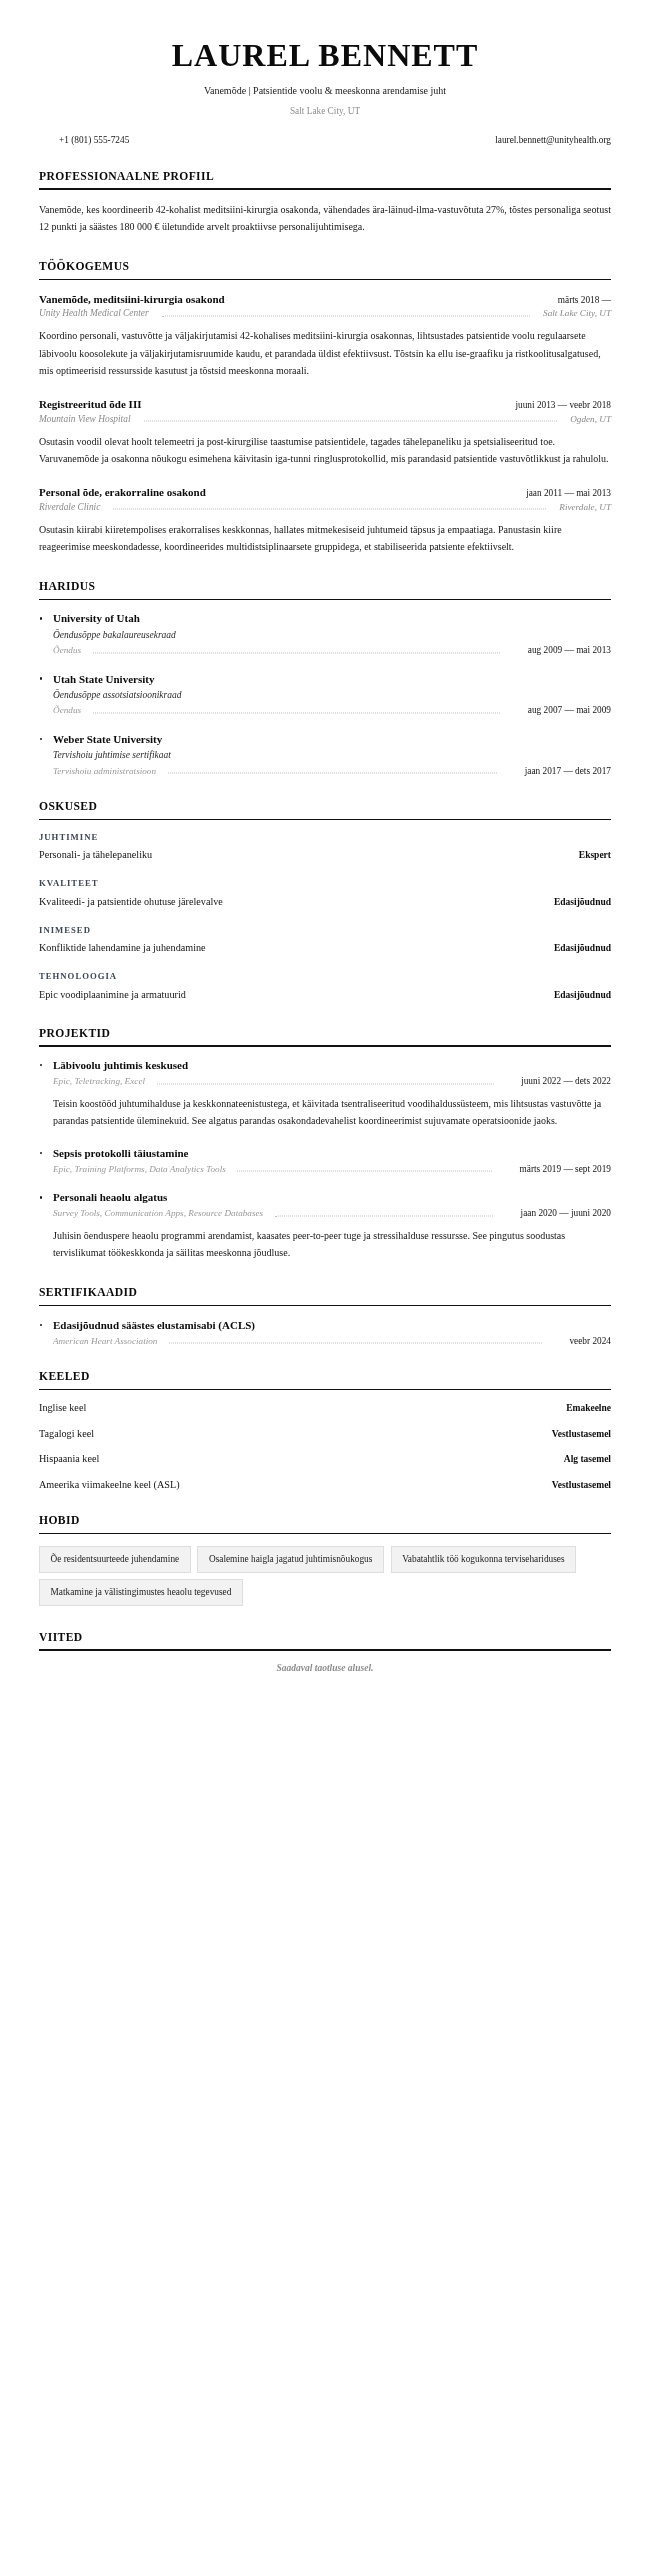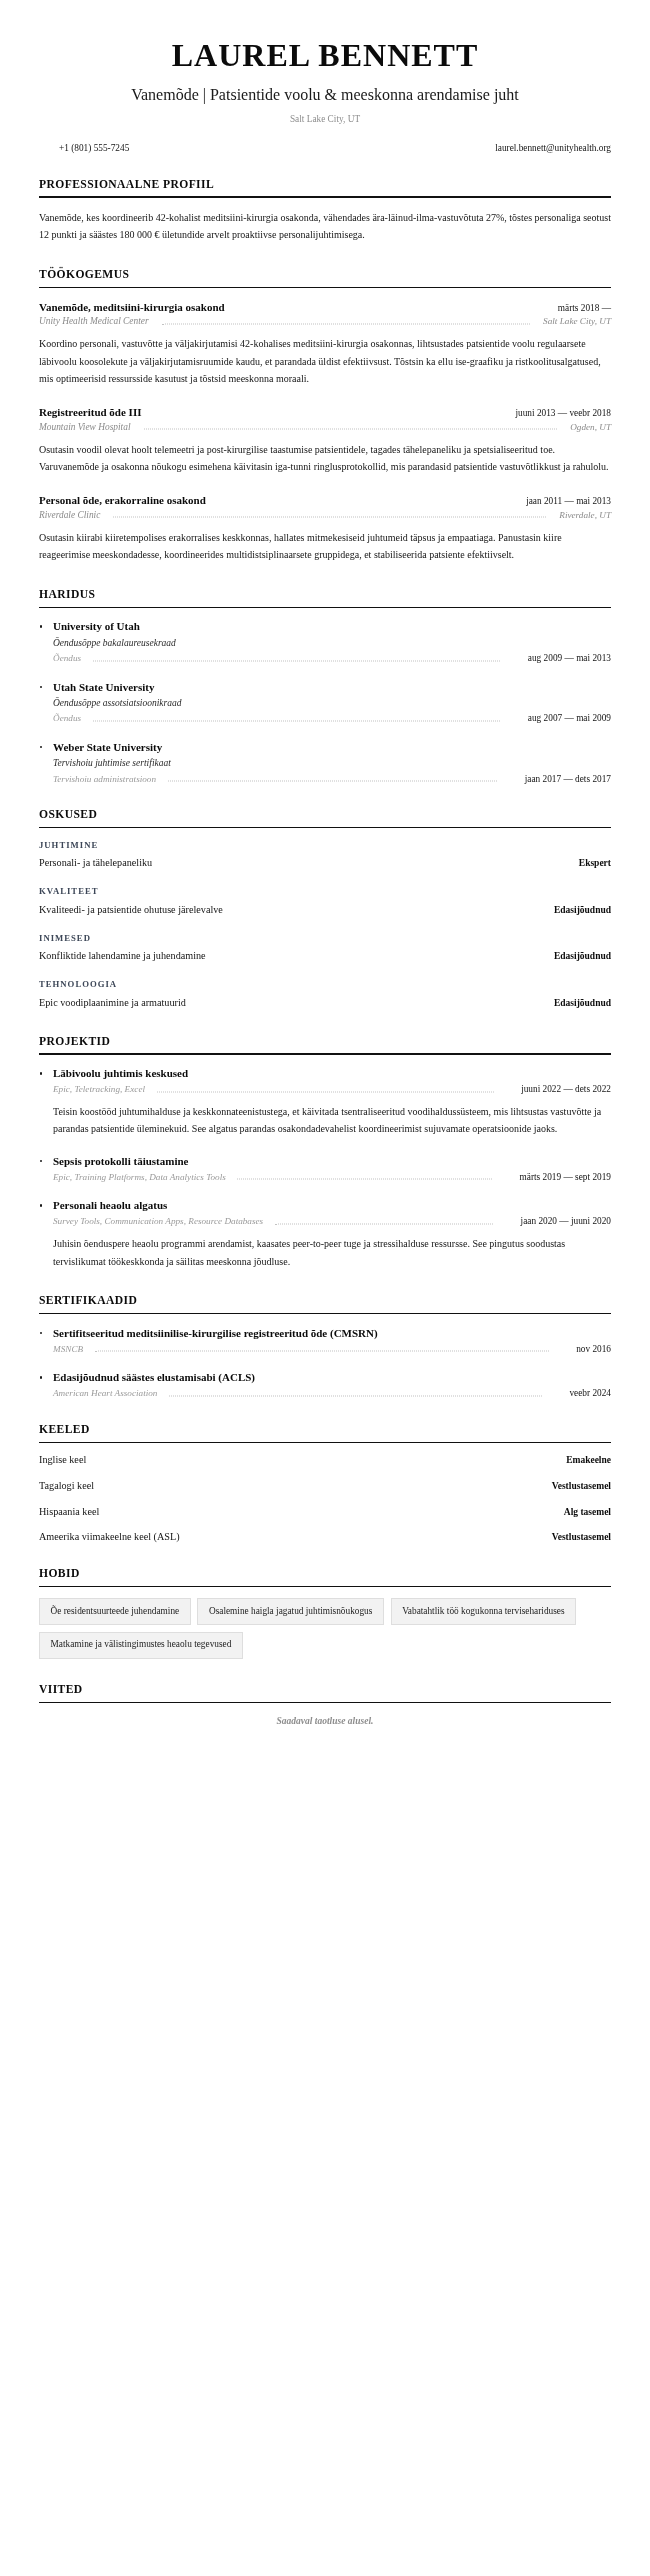"Vanemõde | Patsientide voolu &" .headline { font-size: 16px -> 10px }
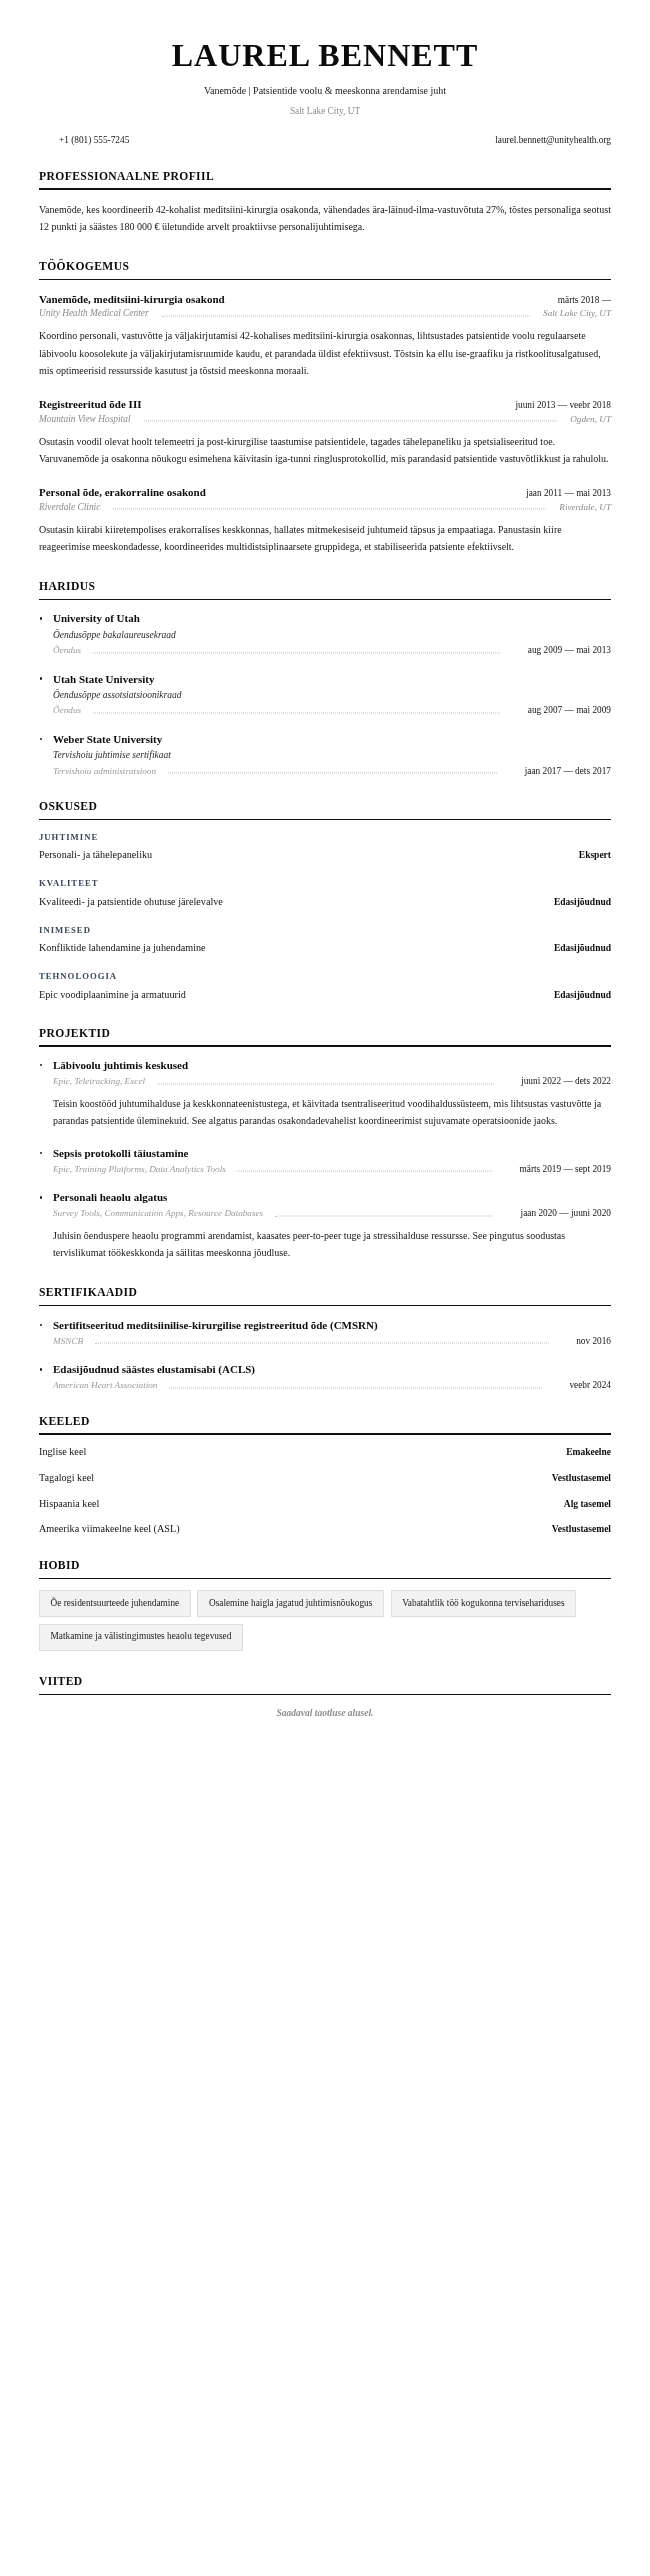"Sertifitseeritud" div.bullet-item { html: <div> <span></span> <div>Sertifitseeritud meditsiinilise-kirurgilise registreeritud õde (CMSRN)</div> <div> <span>MSNCB</span> <span></span> <span>nov 2016</span> </div> </div> -> none }
